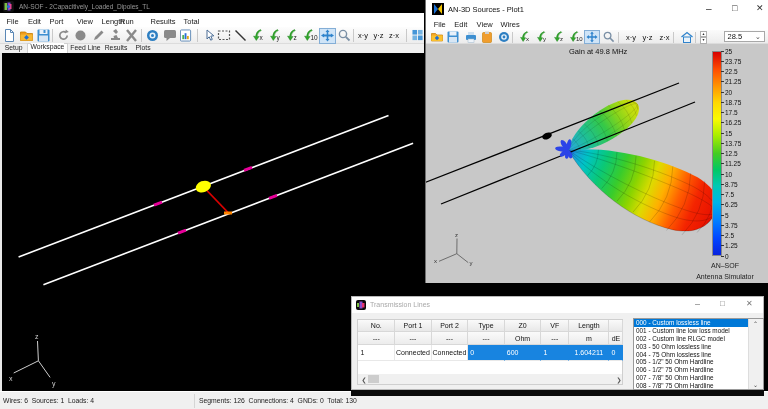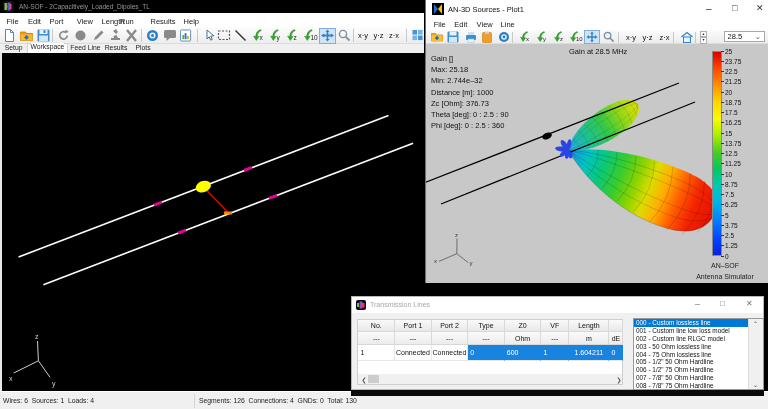"Help" span.abs { text: Help -> Total }
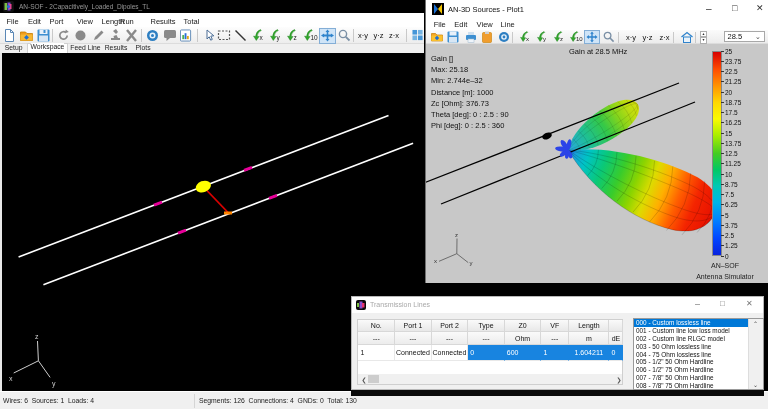"Line" span.abs { text: Line -> Wires }
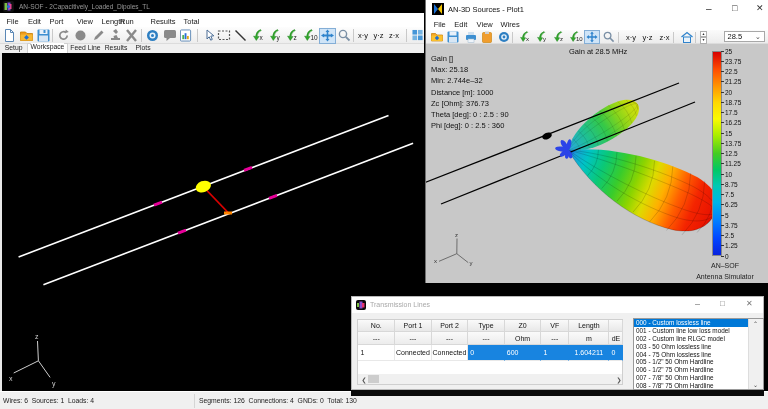"Gain at 28.5 MHz" span.abs { text: 28.5 -> 49.8 }
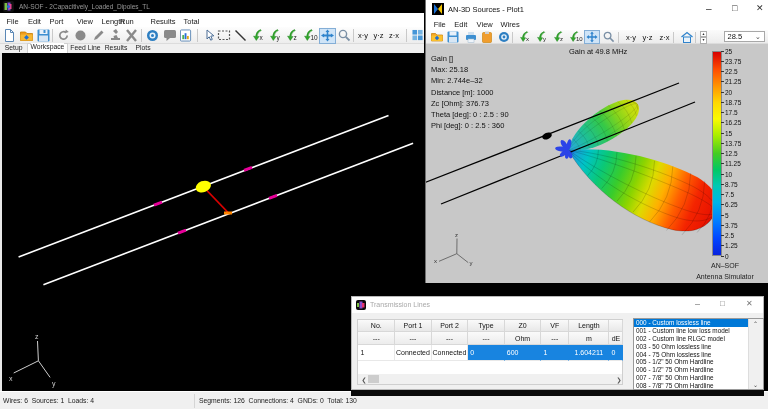"Gain []" div.abs { html: <div> Gain []<br>Max: 25.18<br>Min: 2.744e–32<br>Distance [m]: 1000<br>Zc [Ohm]: 376.73<br>Theta [deg]: 0 : 2.5 : 90<br>Phi [deg]: 0 : 2.5 : 360 </div> -> none }
